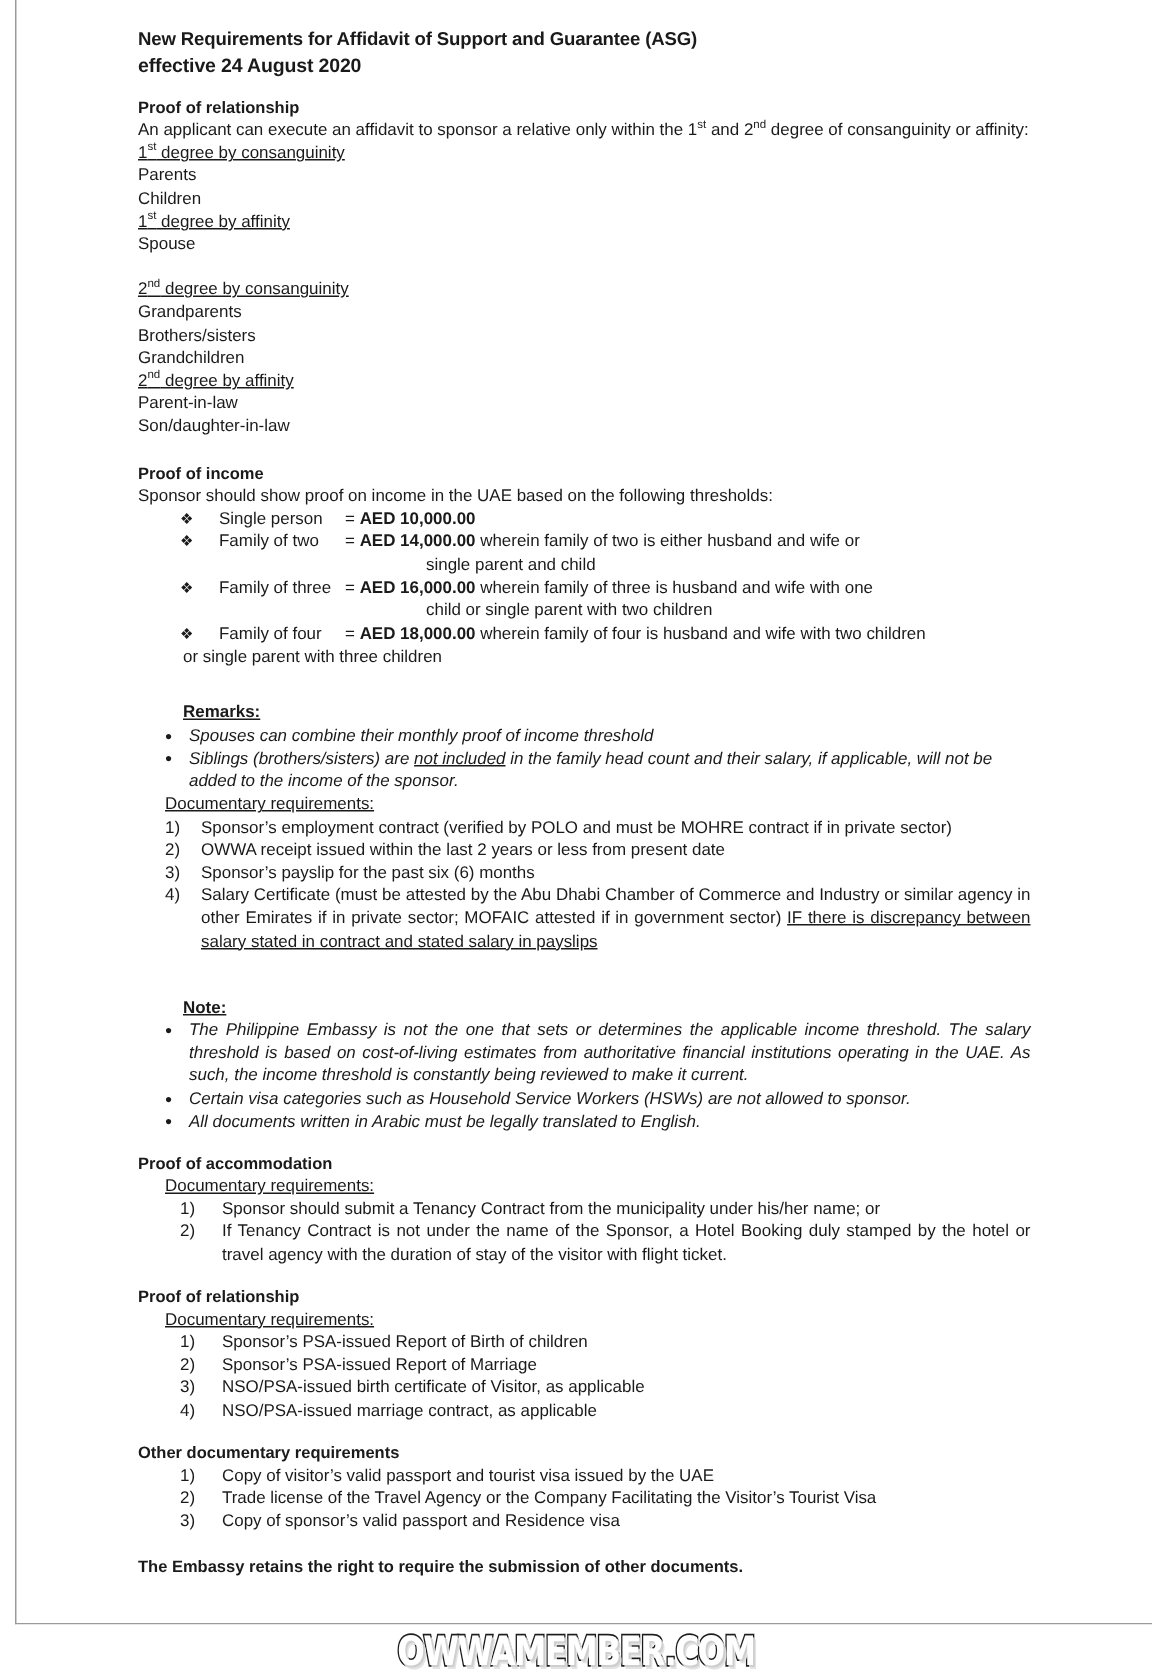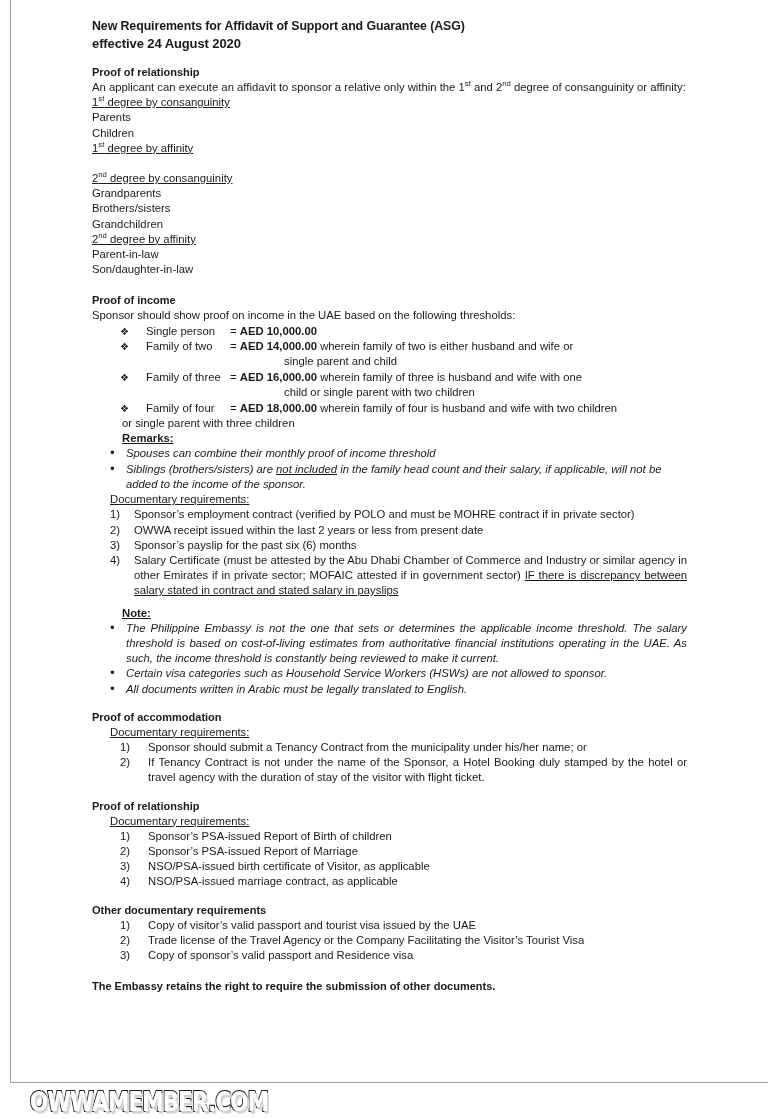"Spouse" div { html: none -> <div>Spouse</div> }
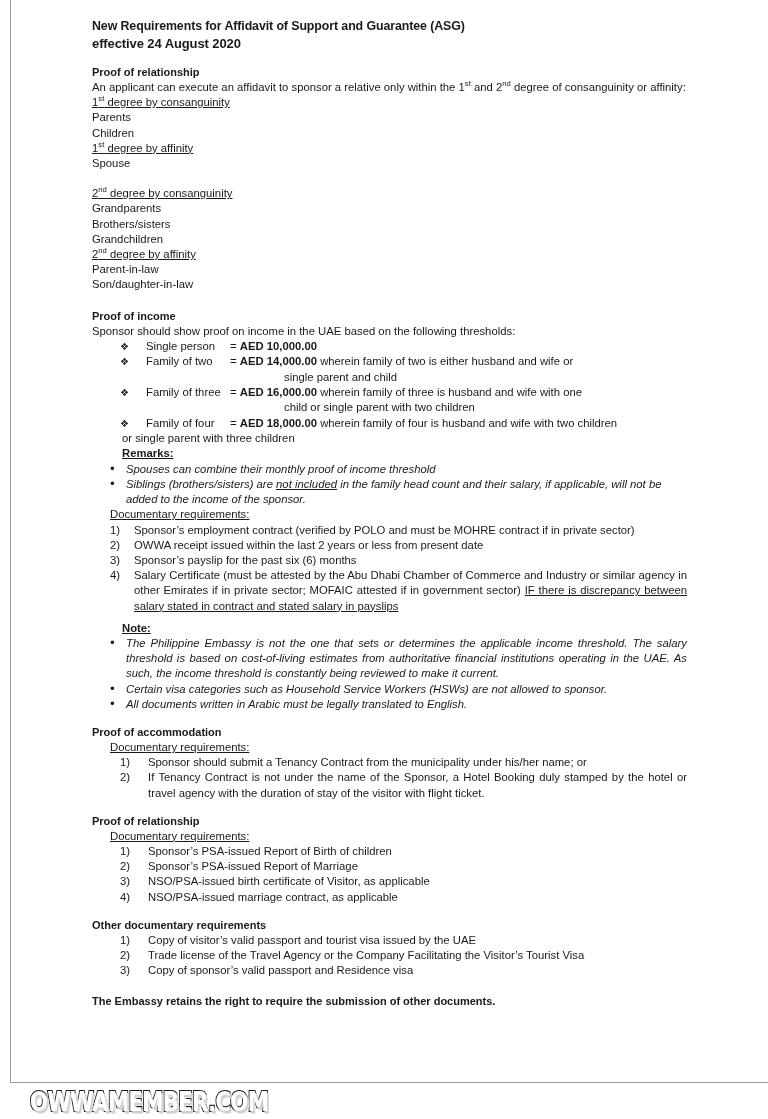"Remarks:" .bu { margin-top: none -> 22px }
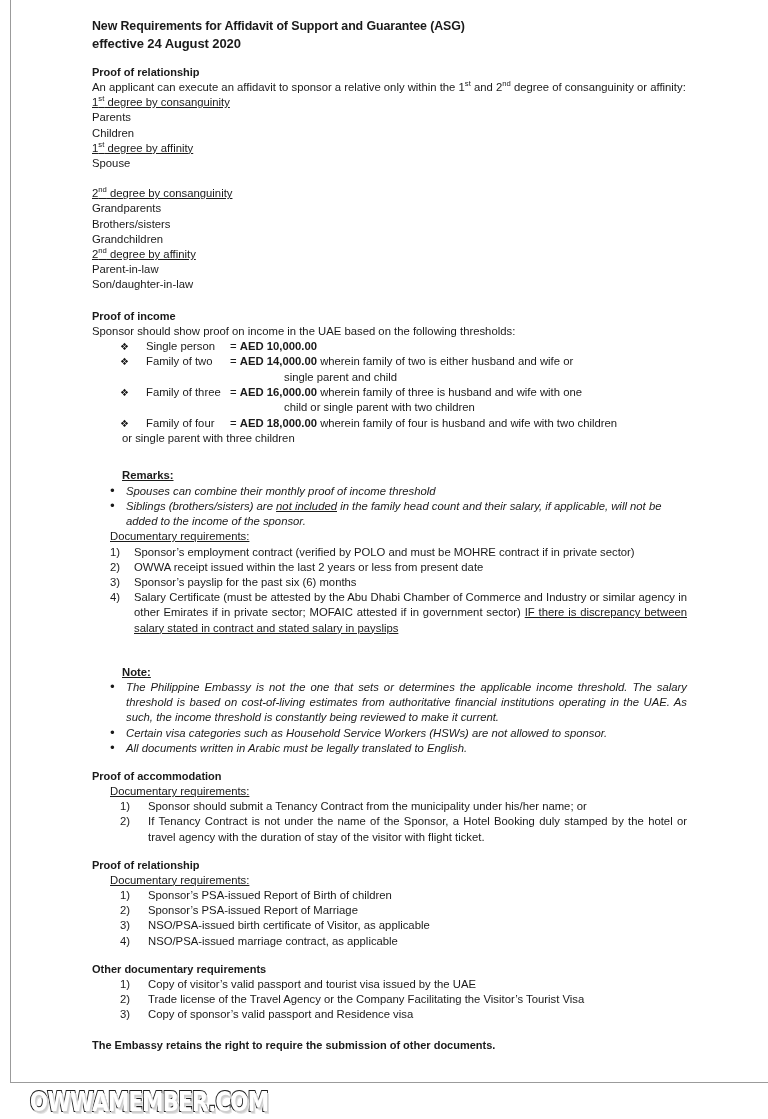"OWWAMEMBER.COM" #watermark { justify-content: flex-start -> center }
